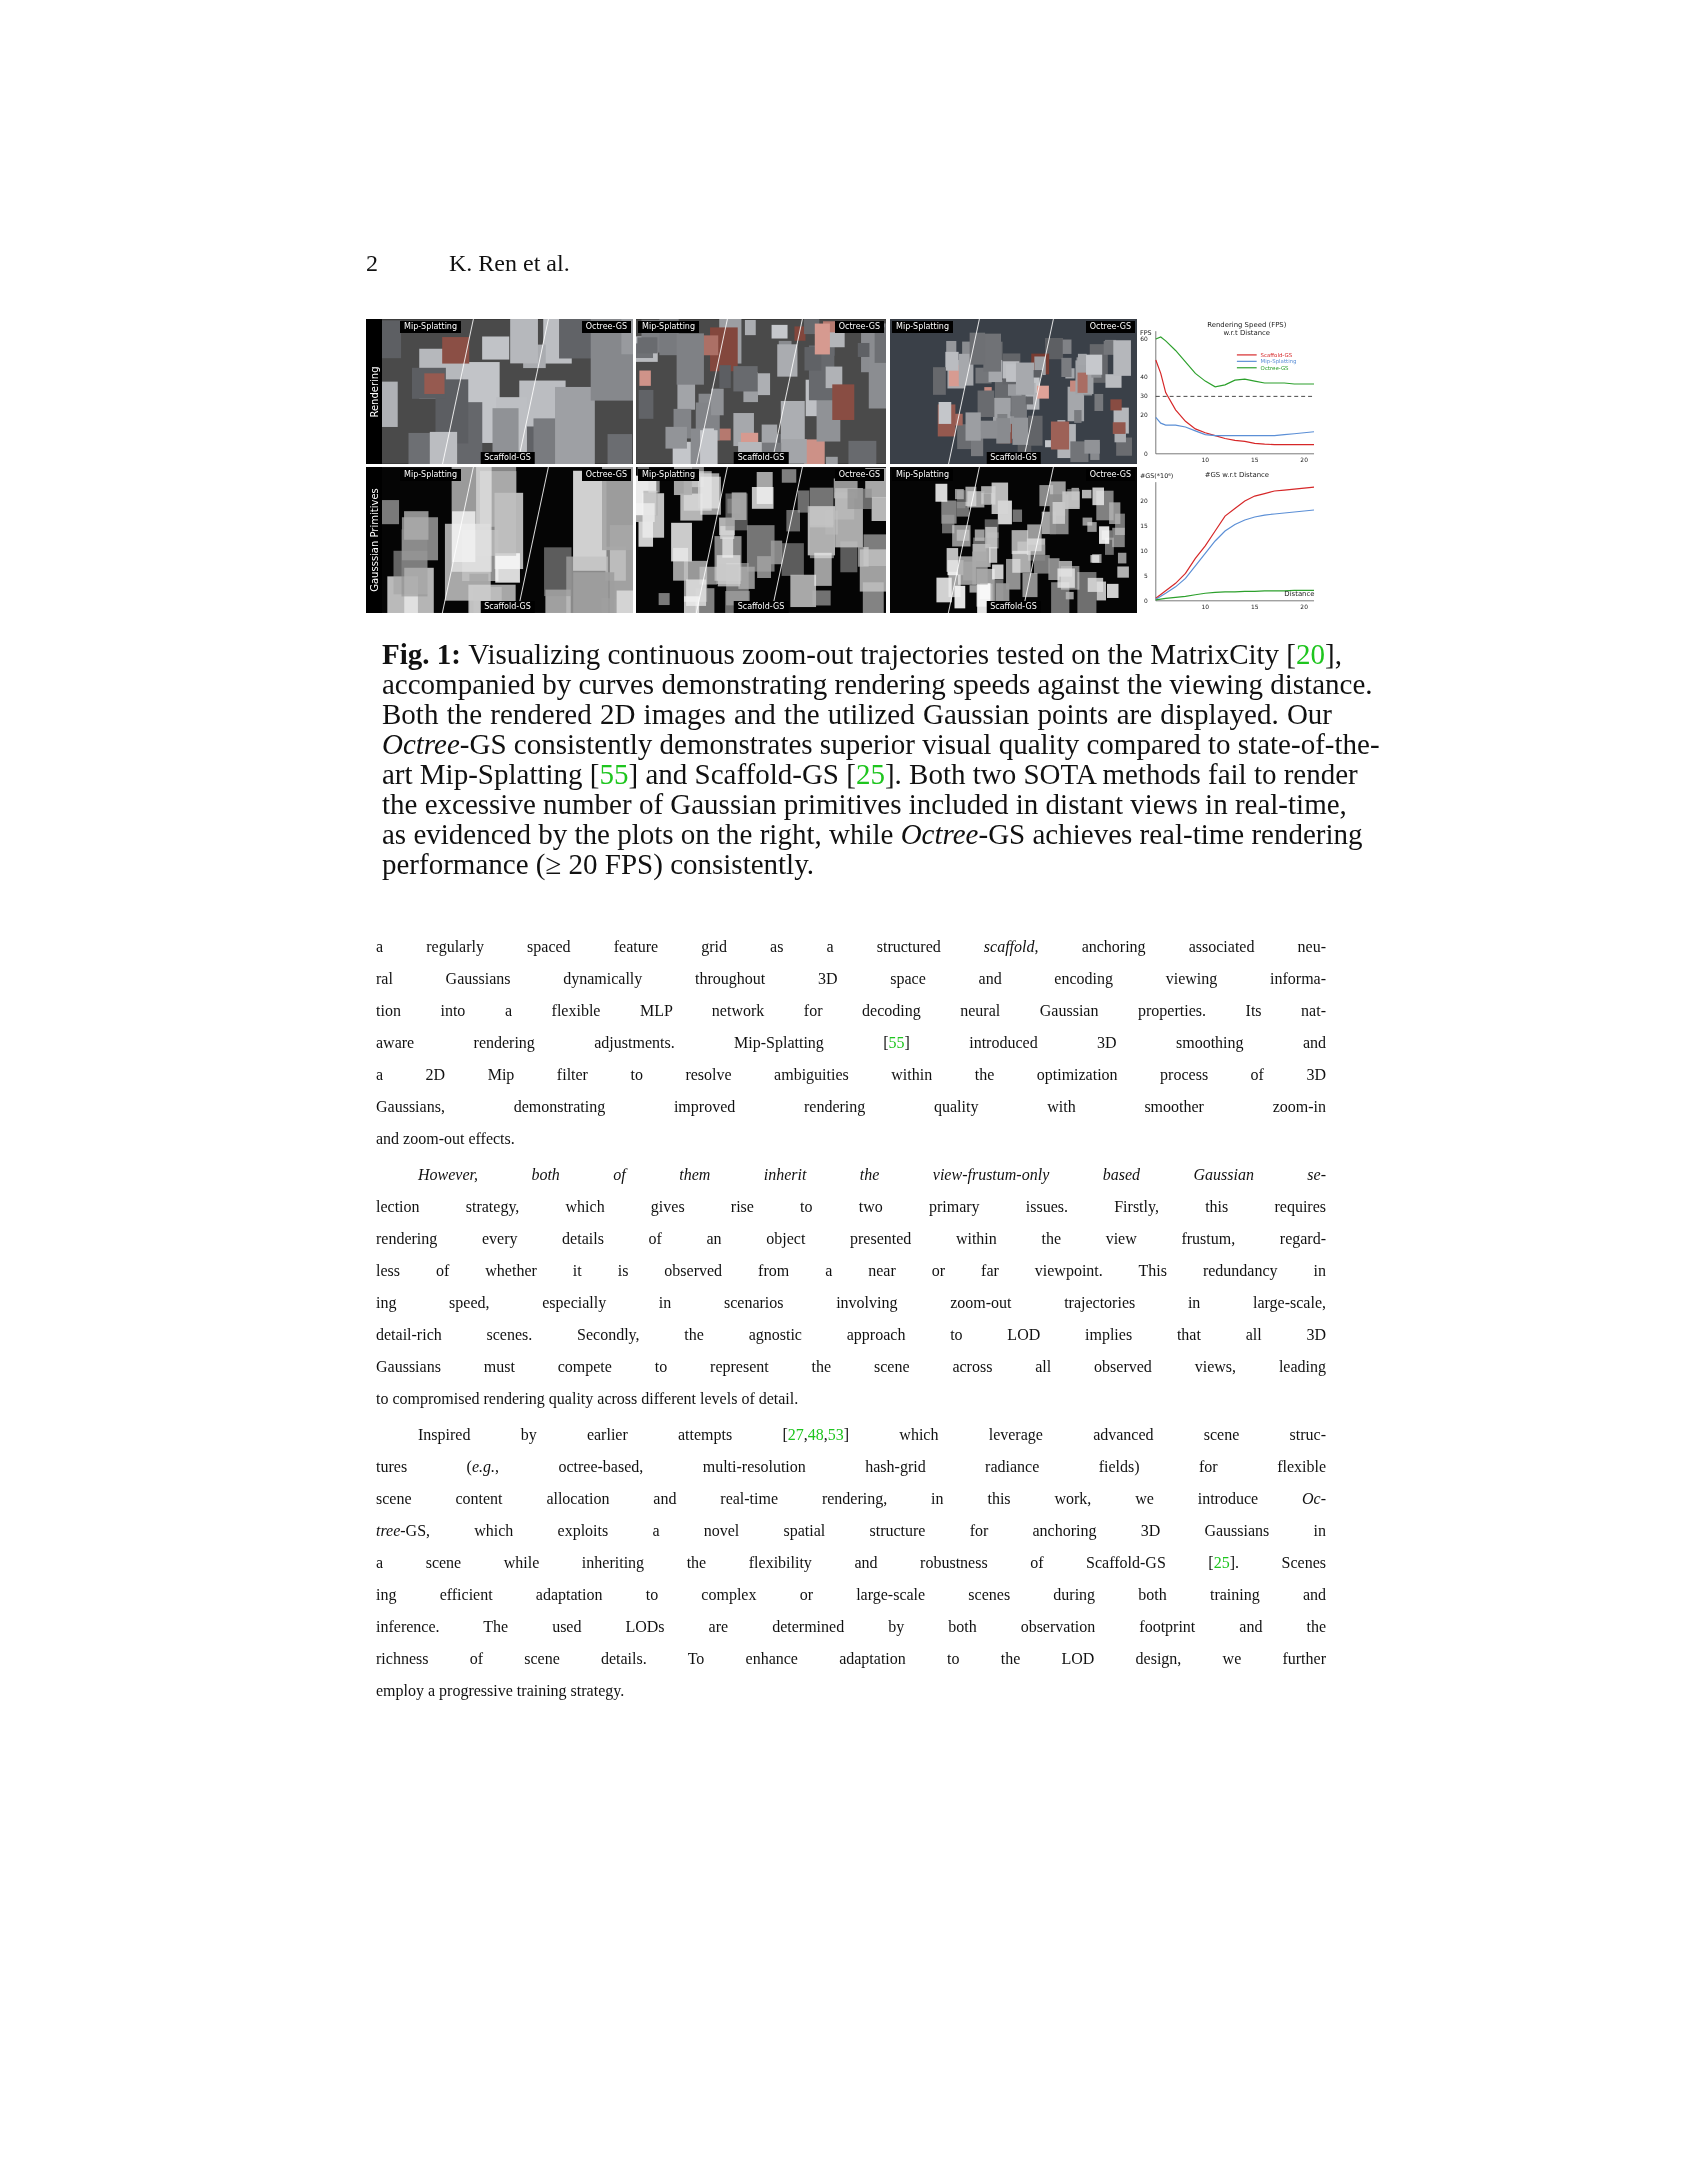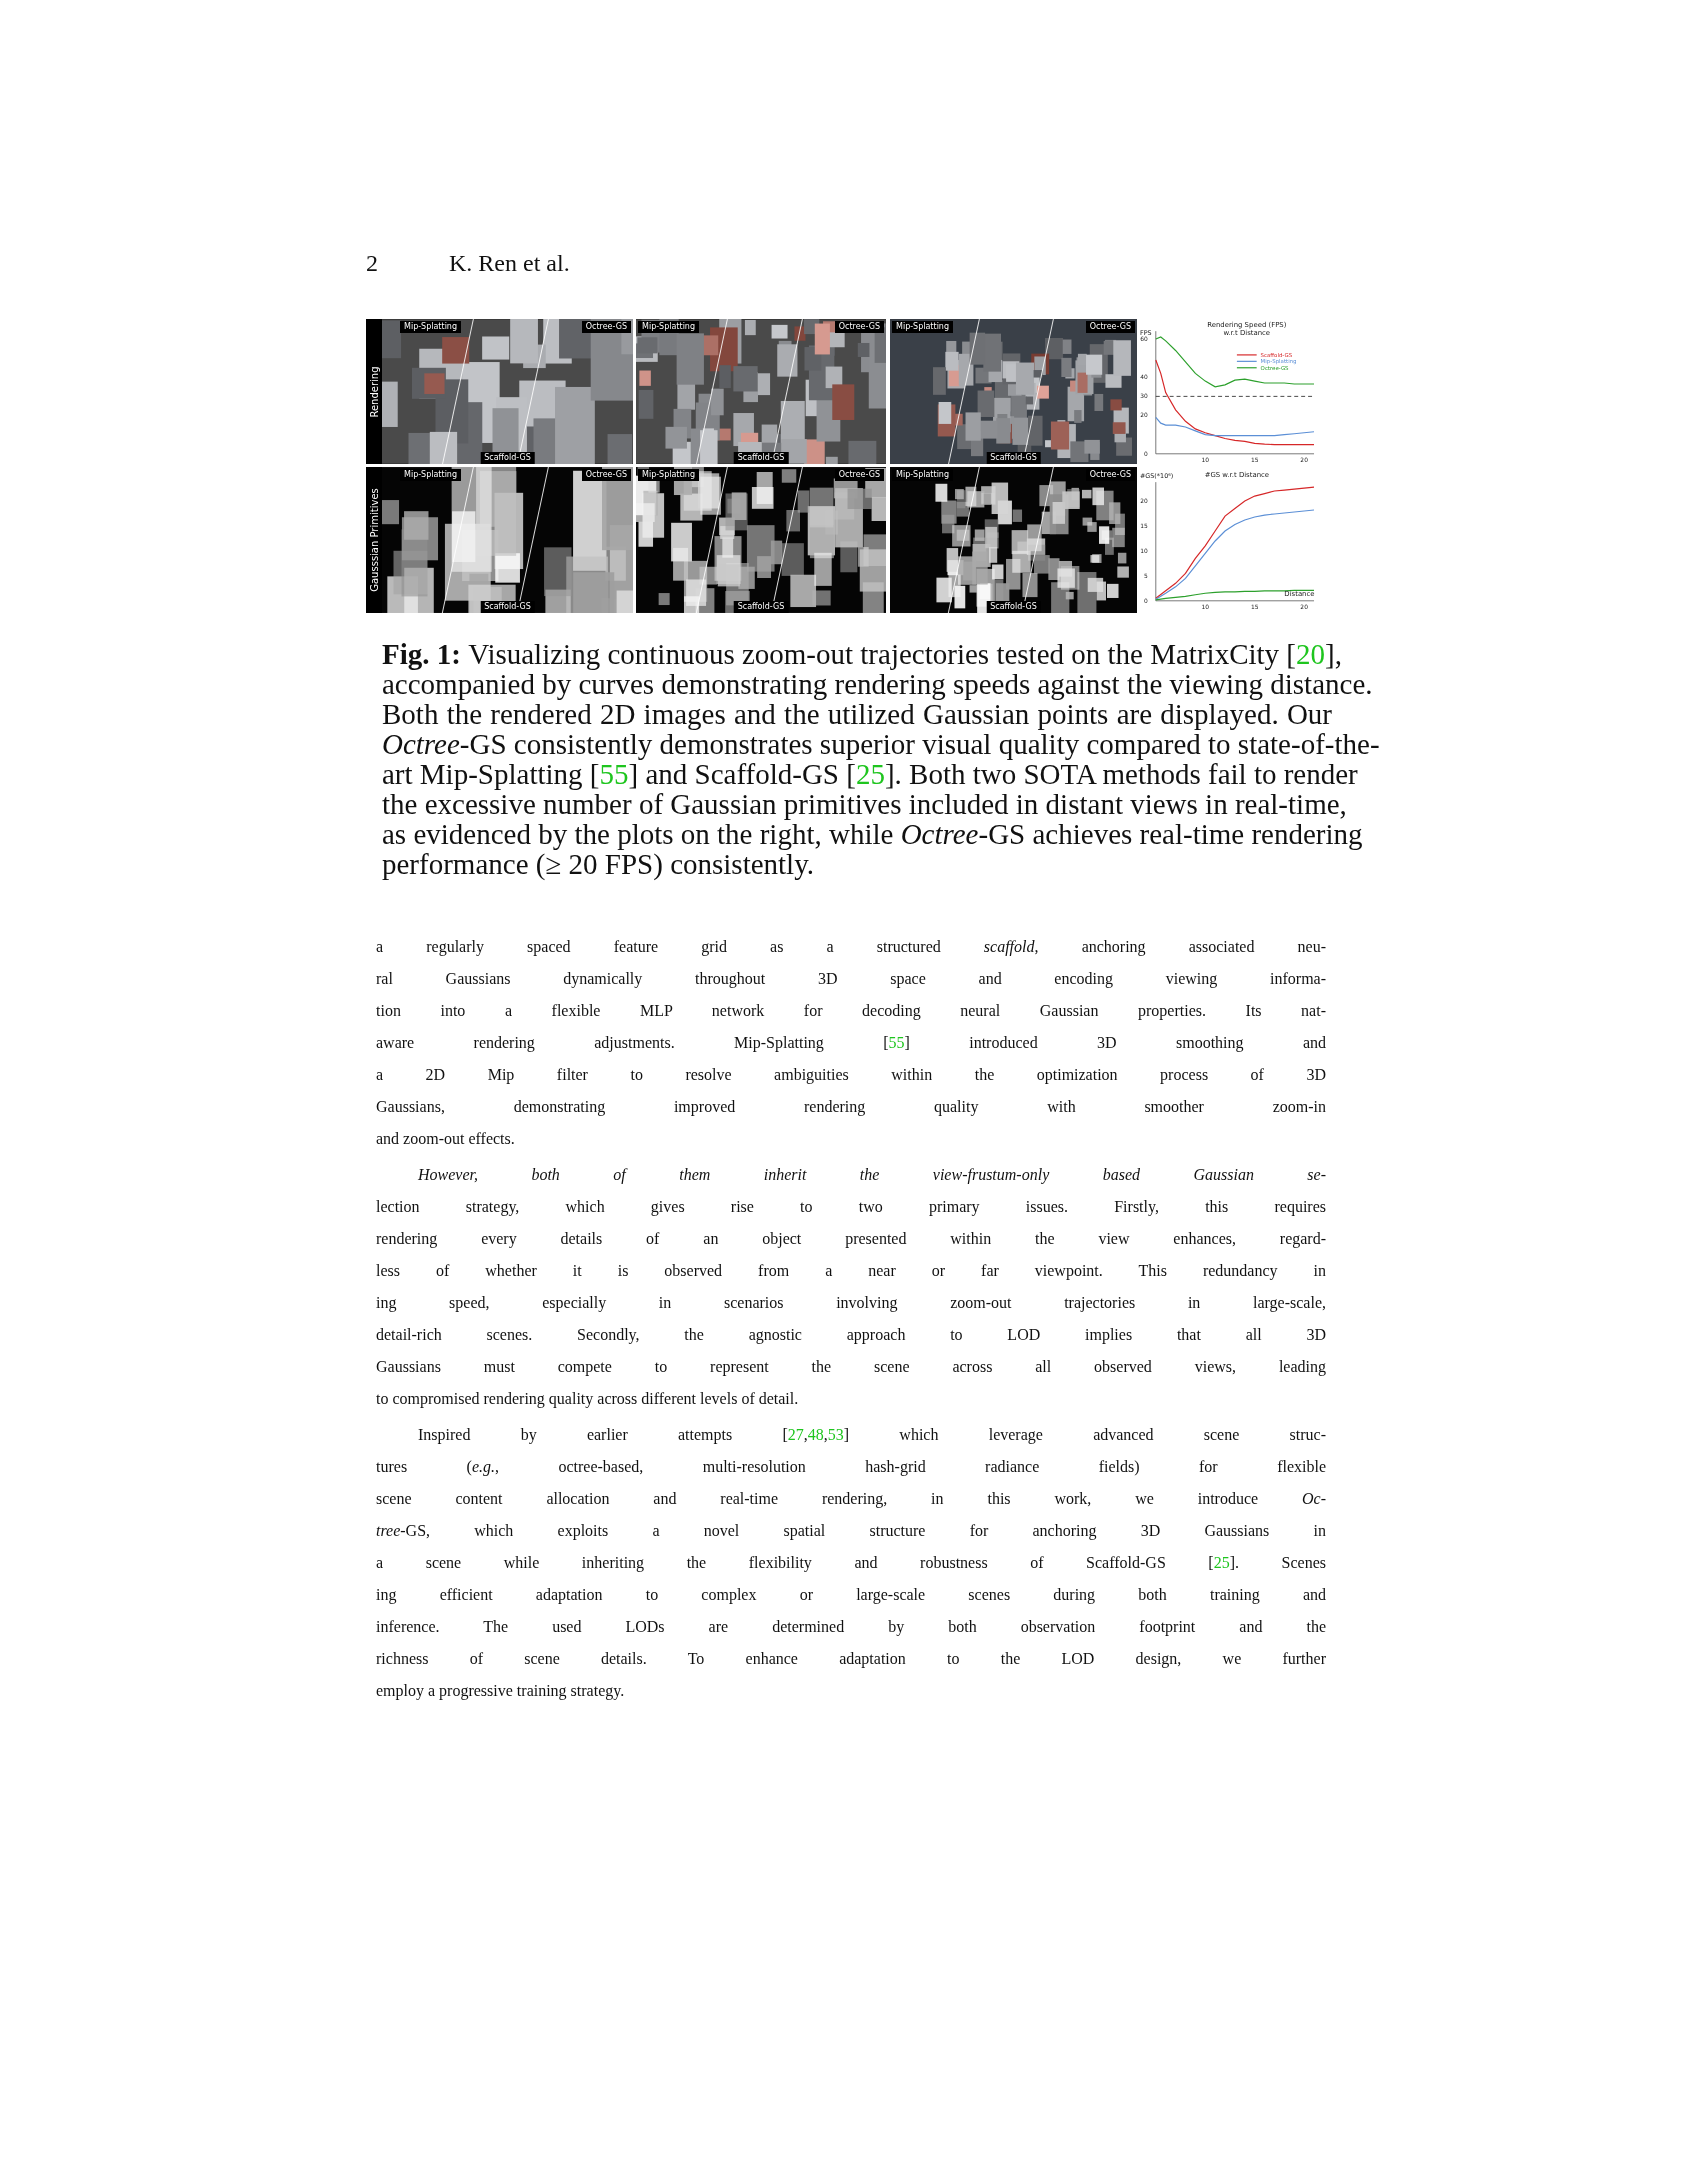"rendering every details of an" span.line { text: enhances -> frustum }
